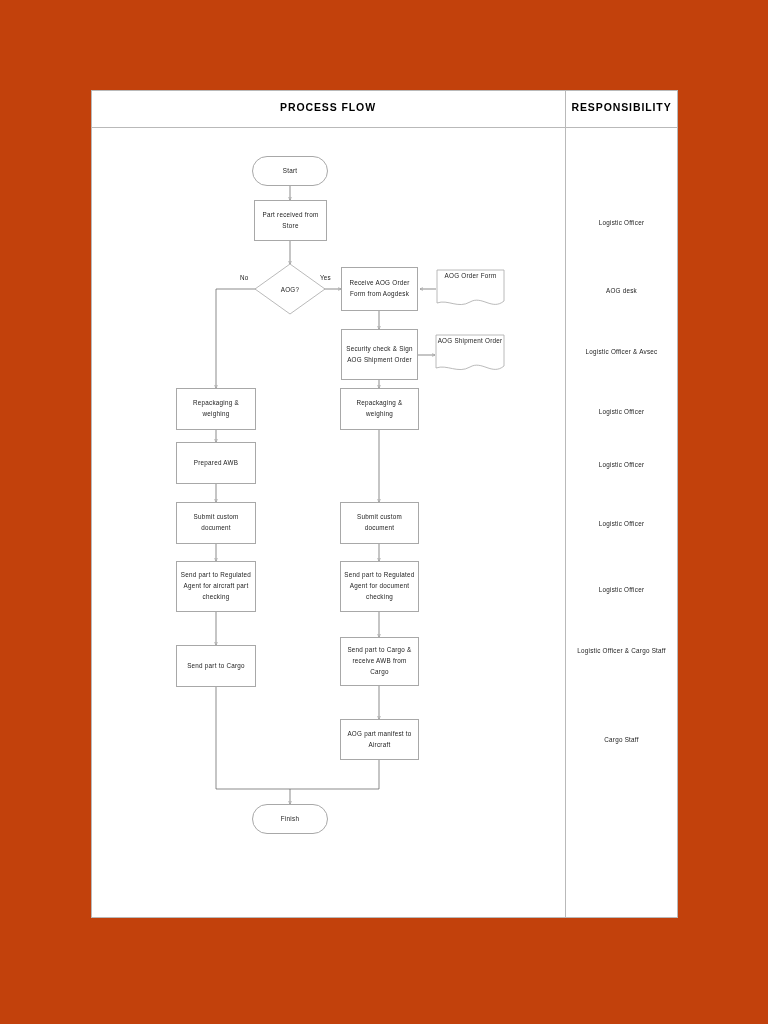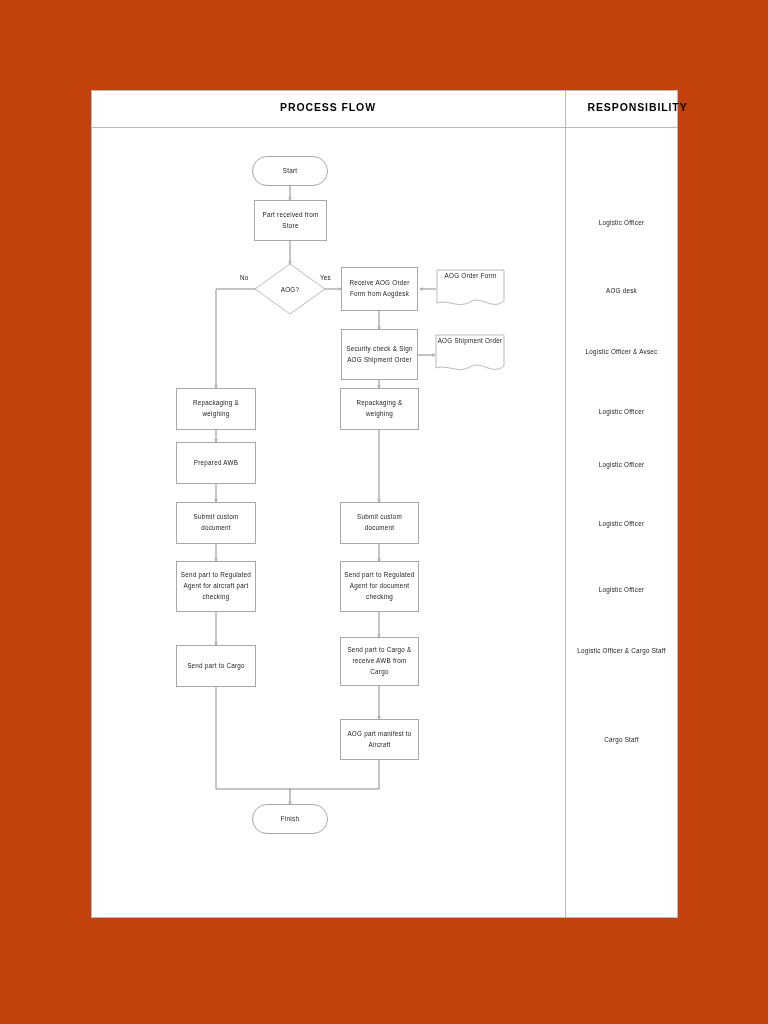"RESPONSIBILITY" #hdr-resp { padding-left: 16px -> none }
